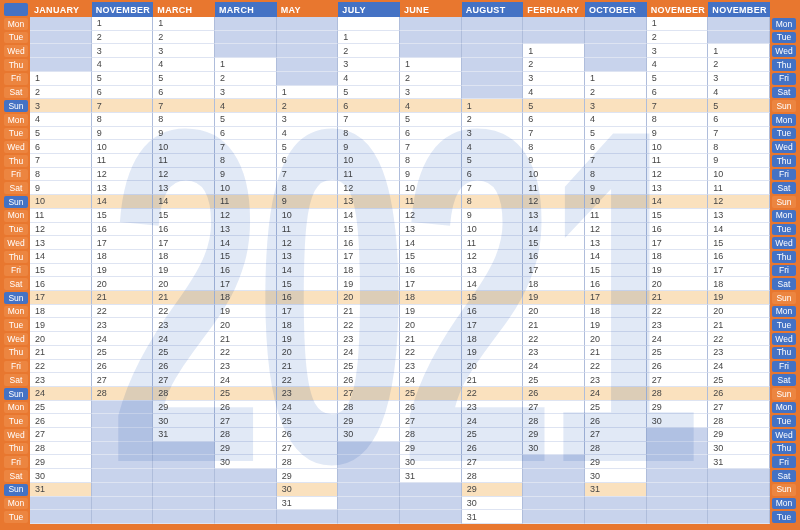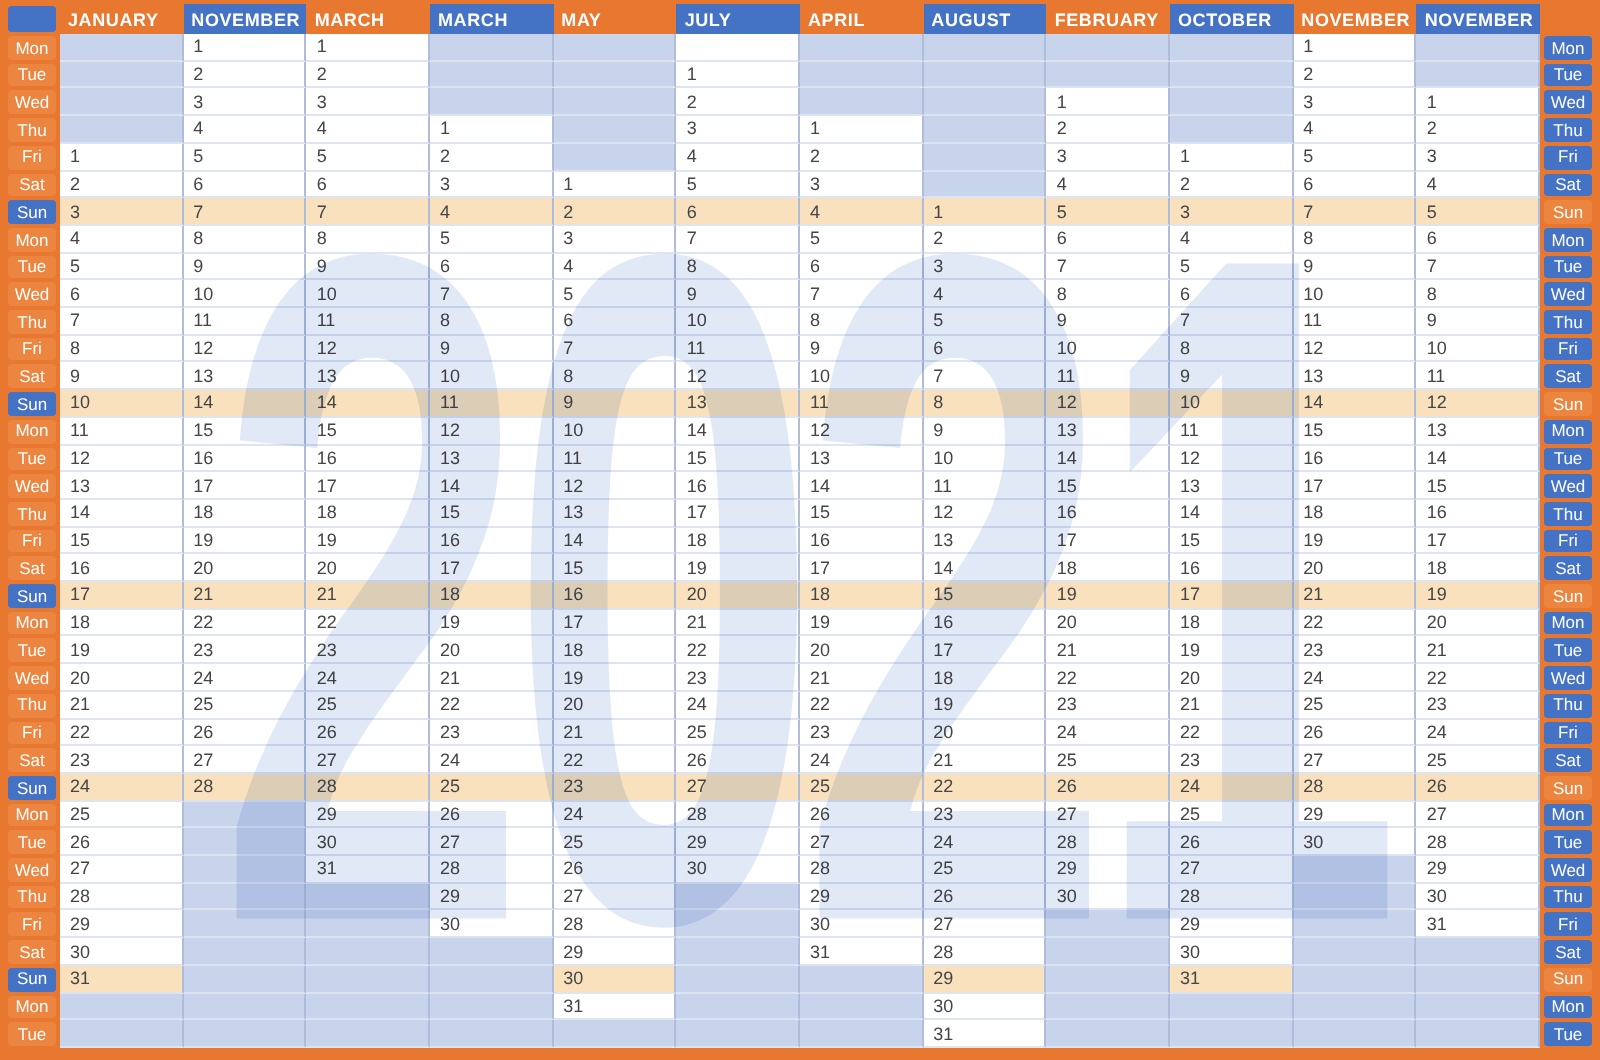"APRIL" div.hdr { text: APRIL -> JUNE }
